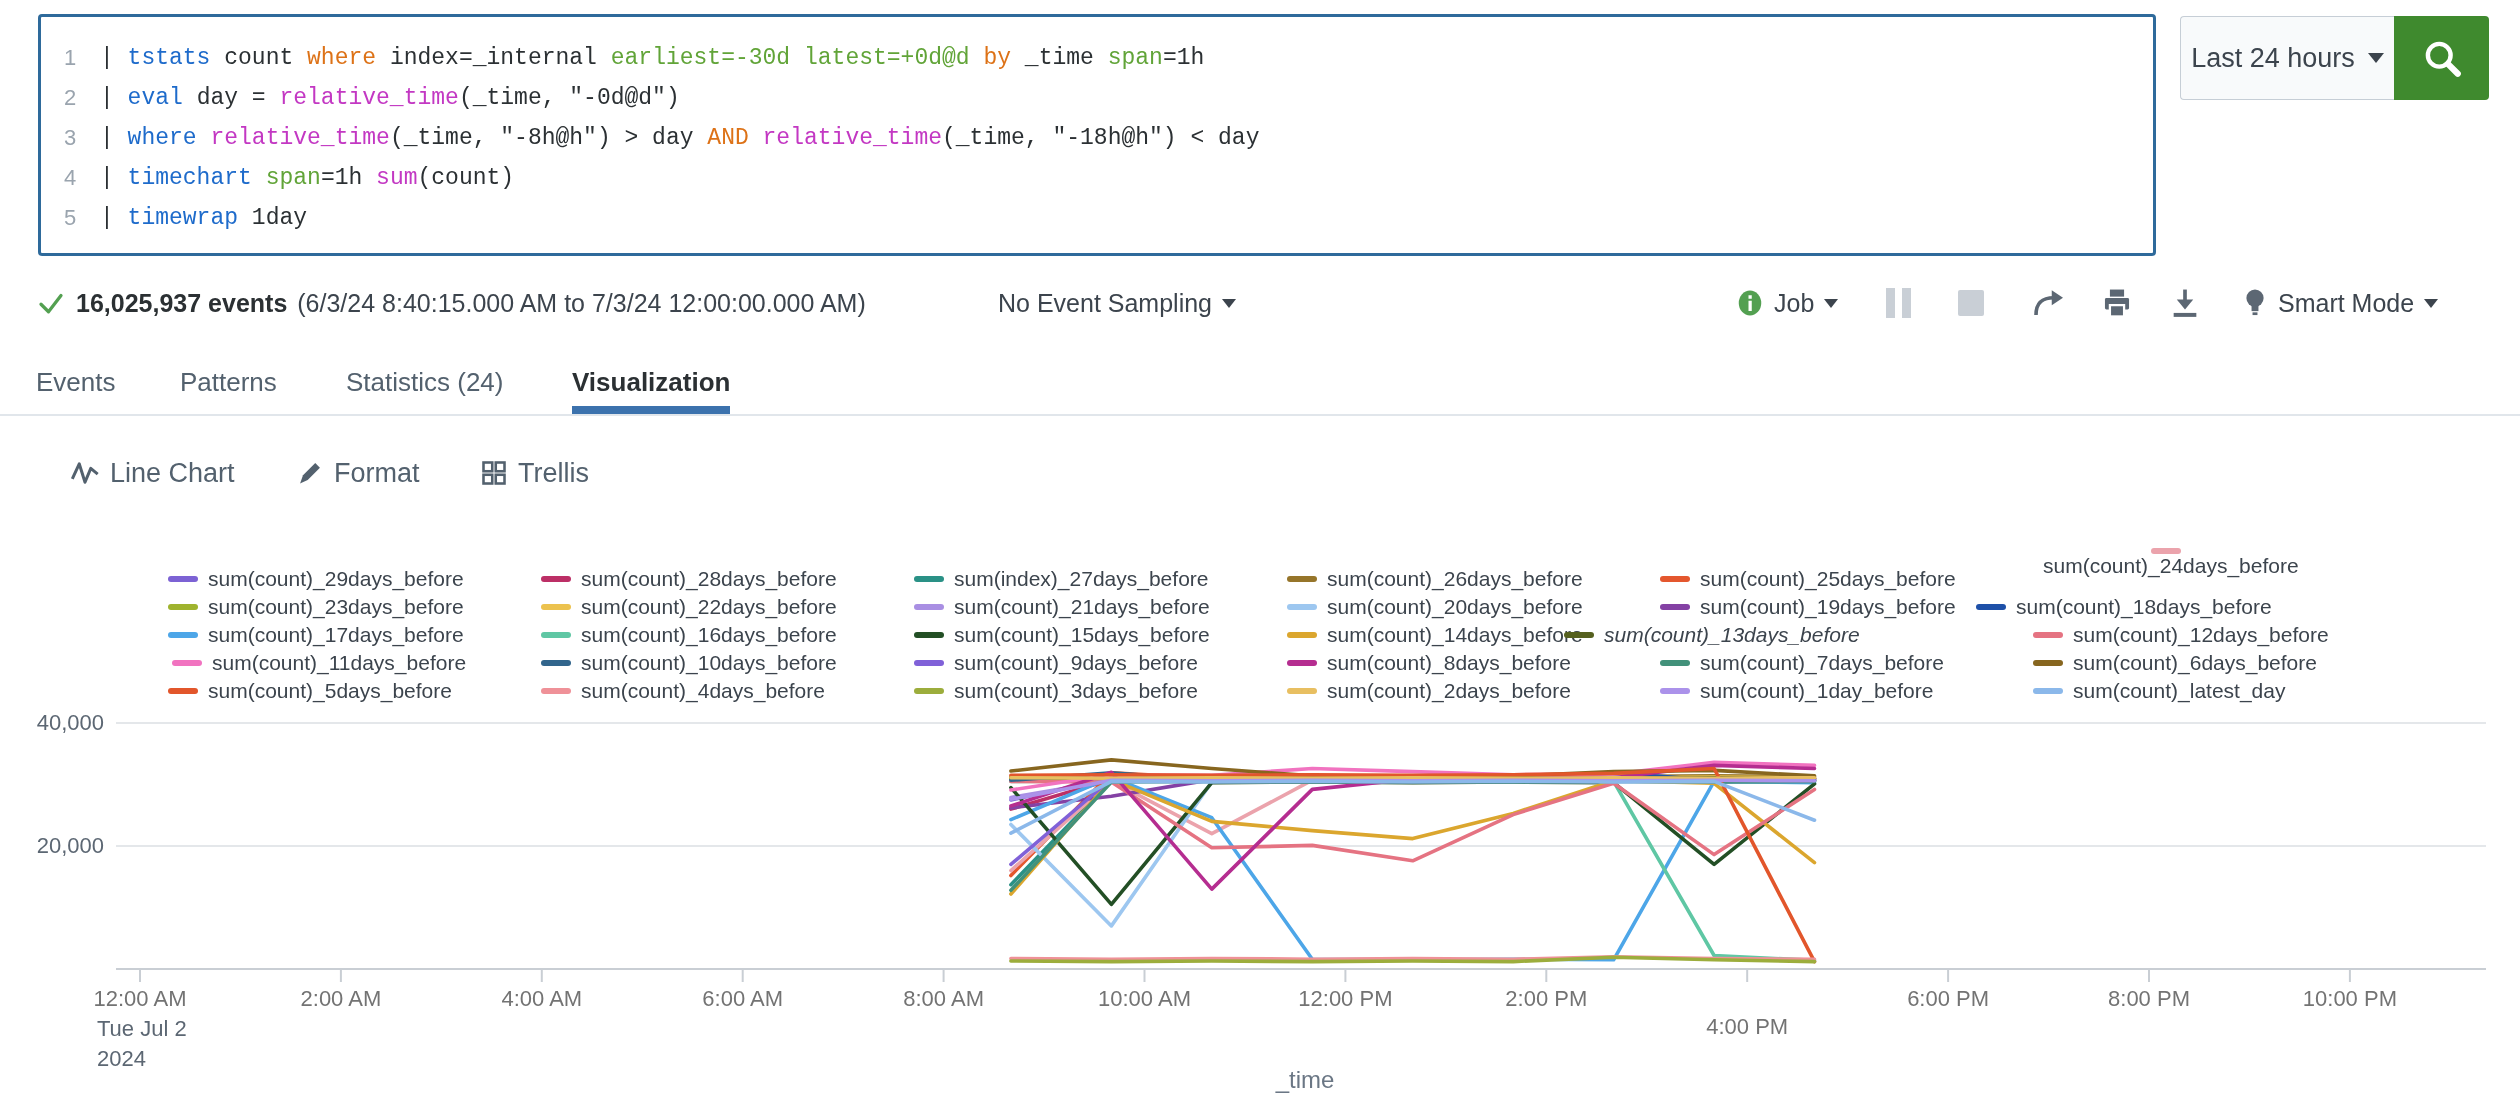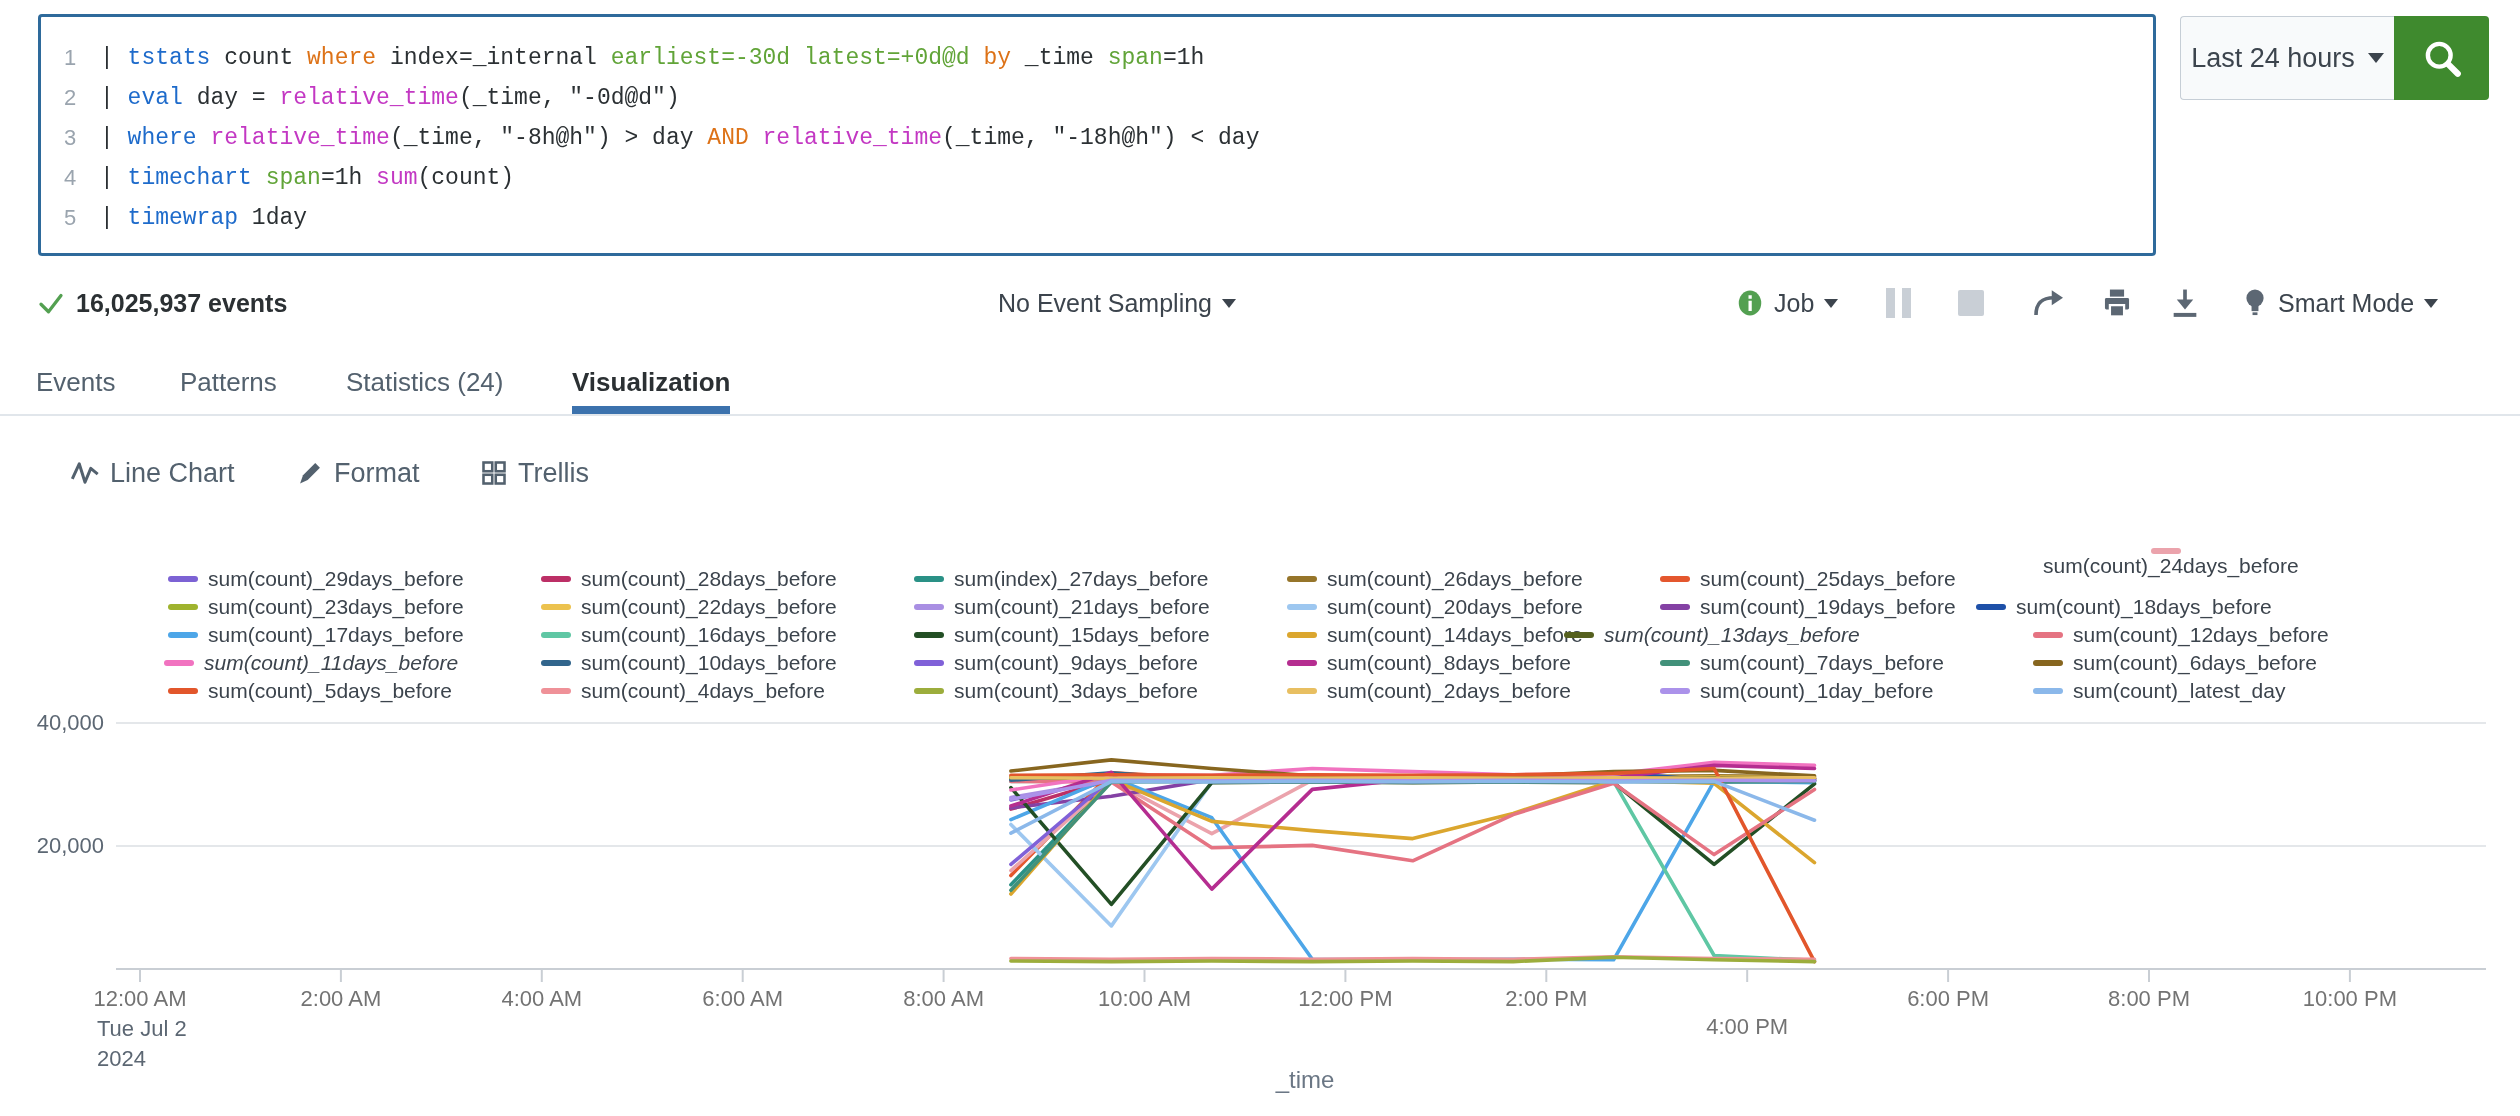"(6/3/24 8:40:15.000 AM to 7/3/24" span { html: none -> <span>(6/3/24 8:40:15.000 AM to 7/3/24 12:00:00.000 AM)</span> }
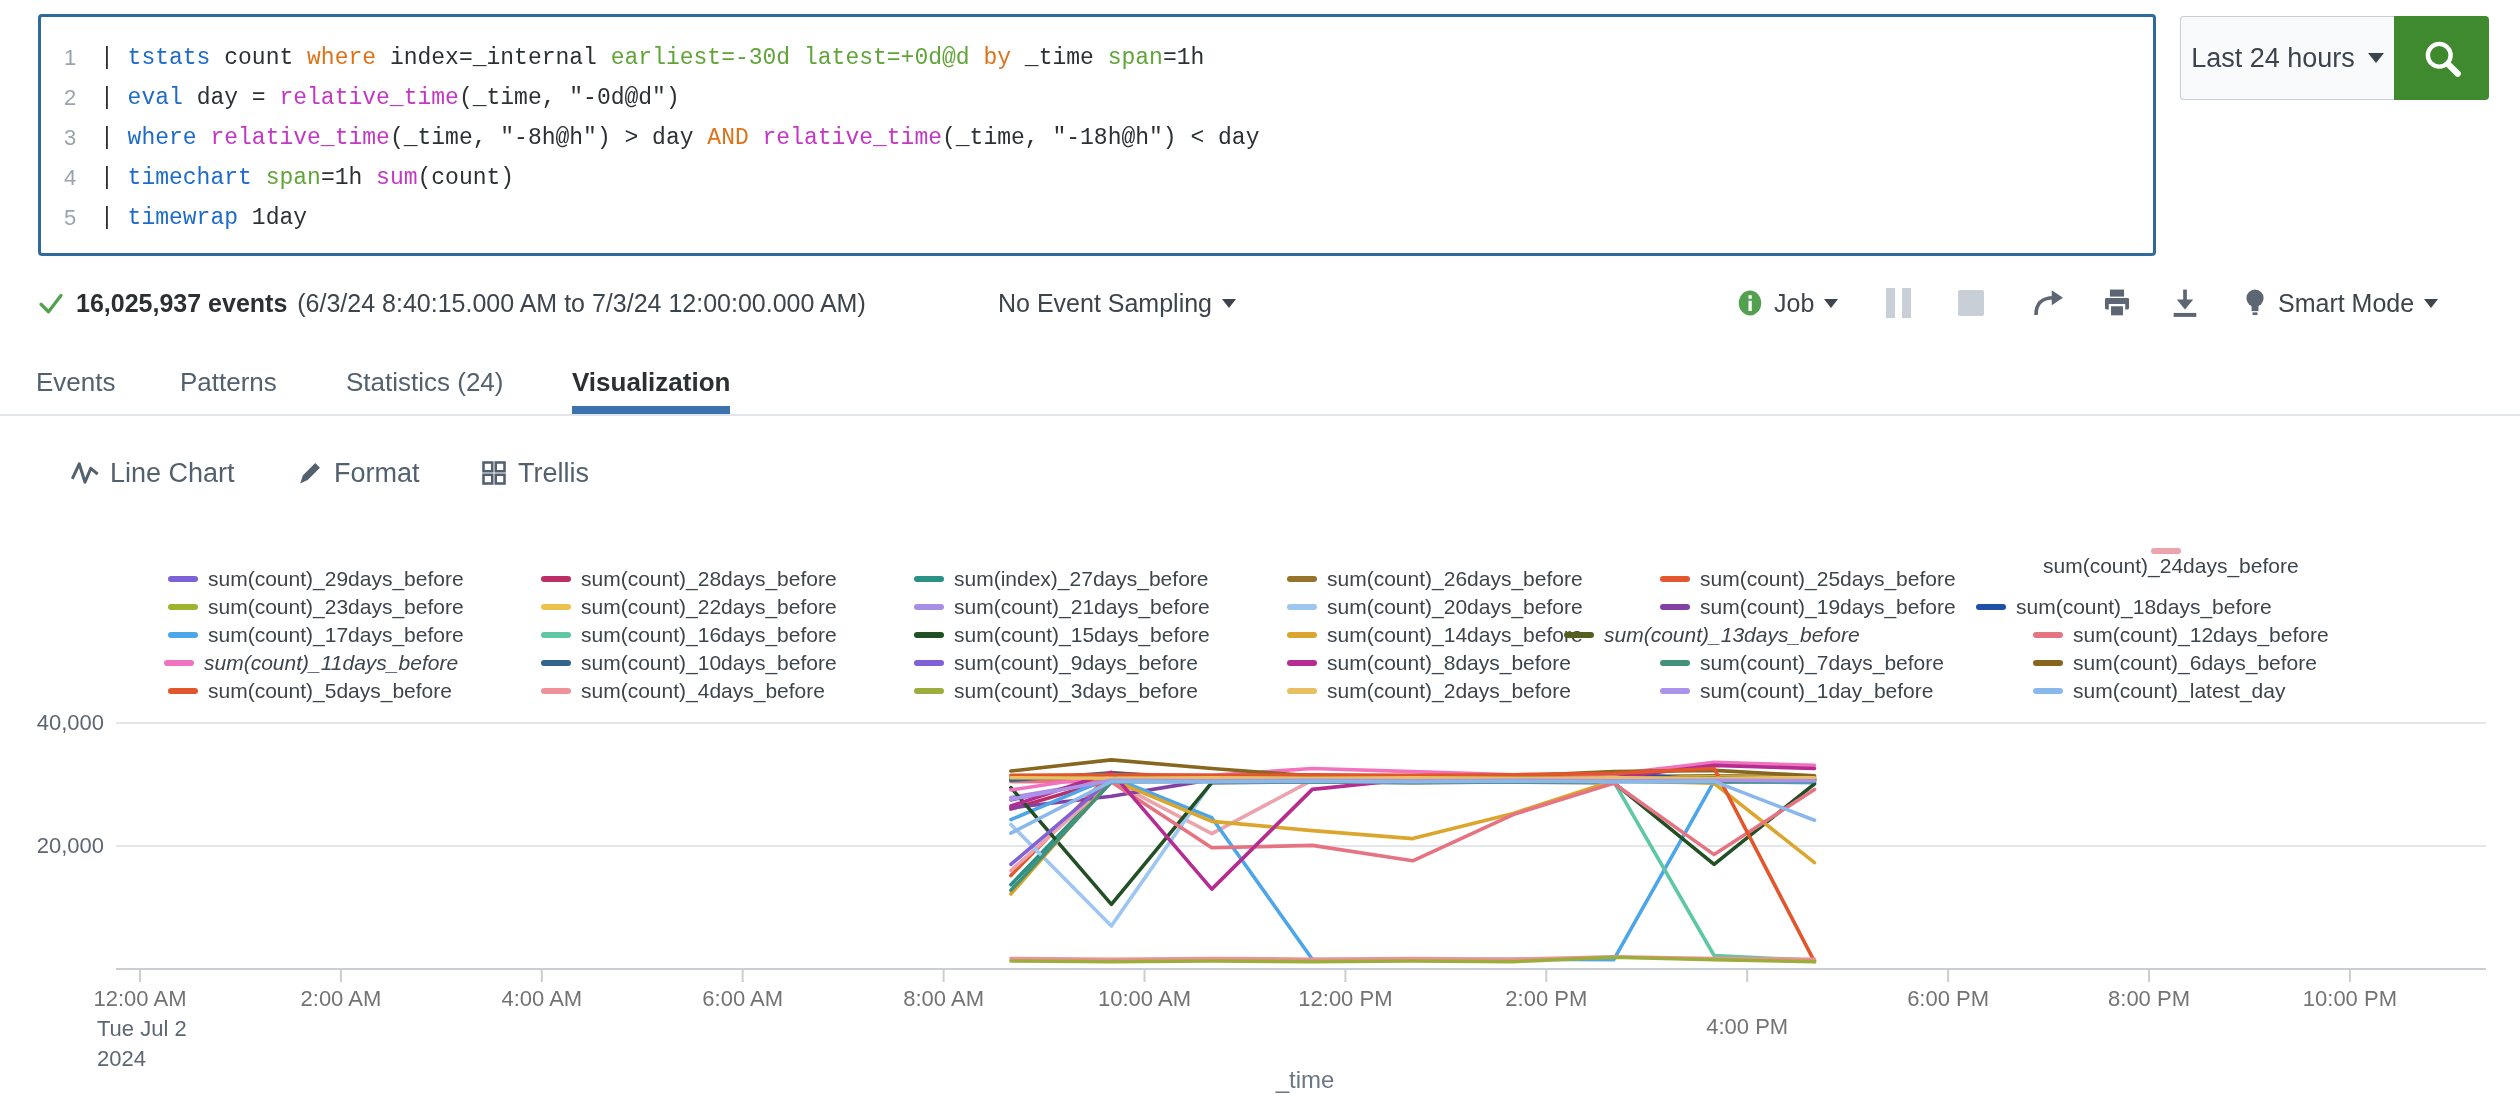"sum(count)_11days_before" div.legend-item { font-style: italic -> none; left: 164px -> 172px }
